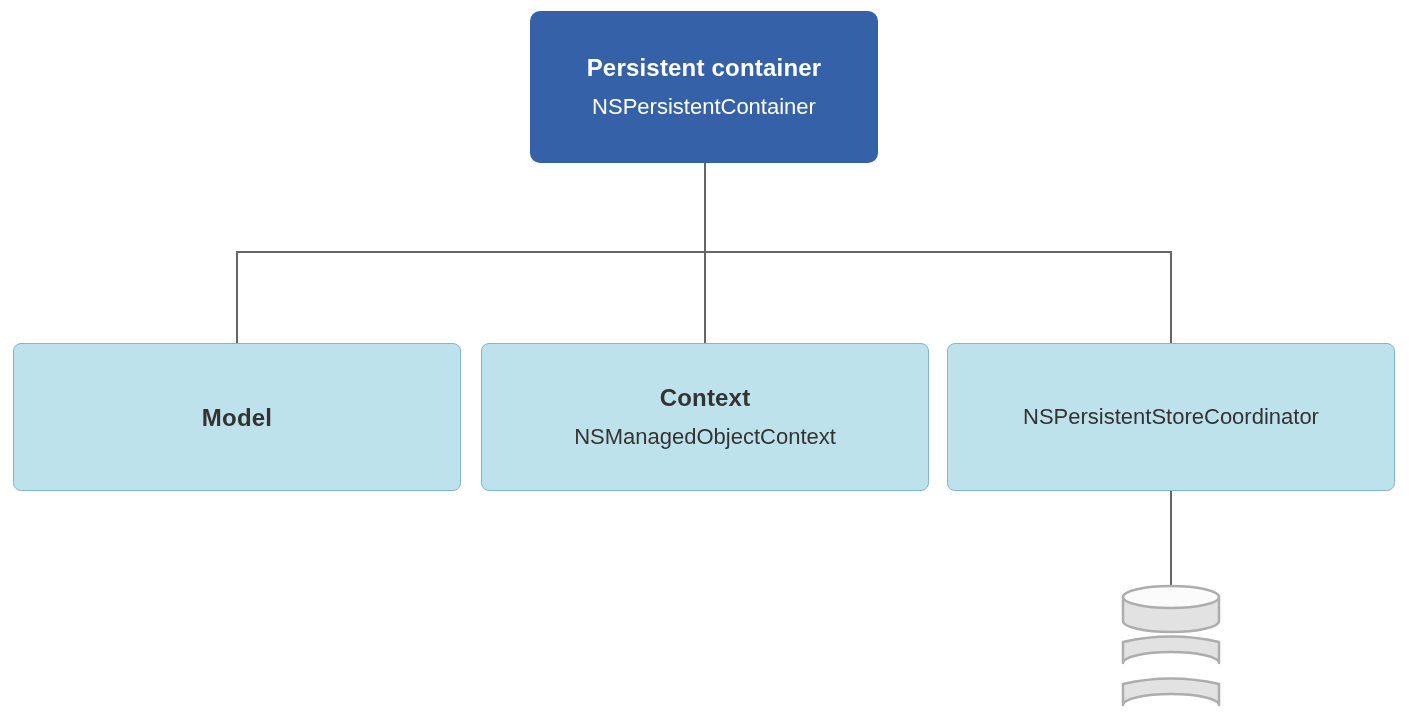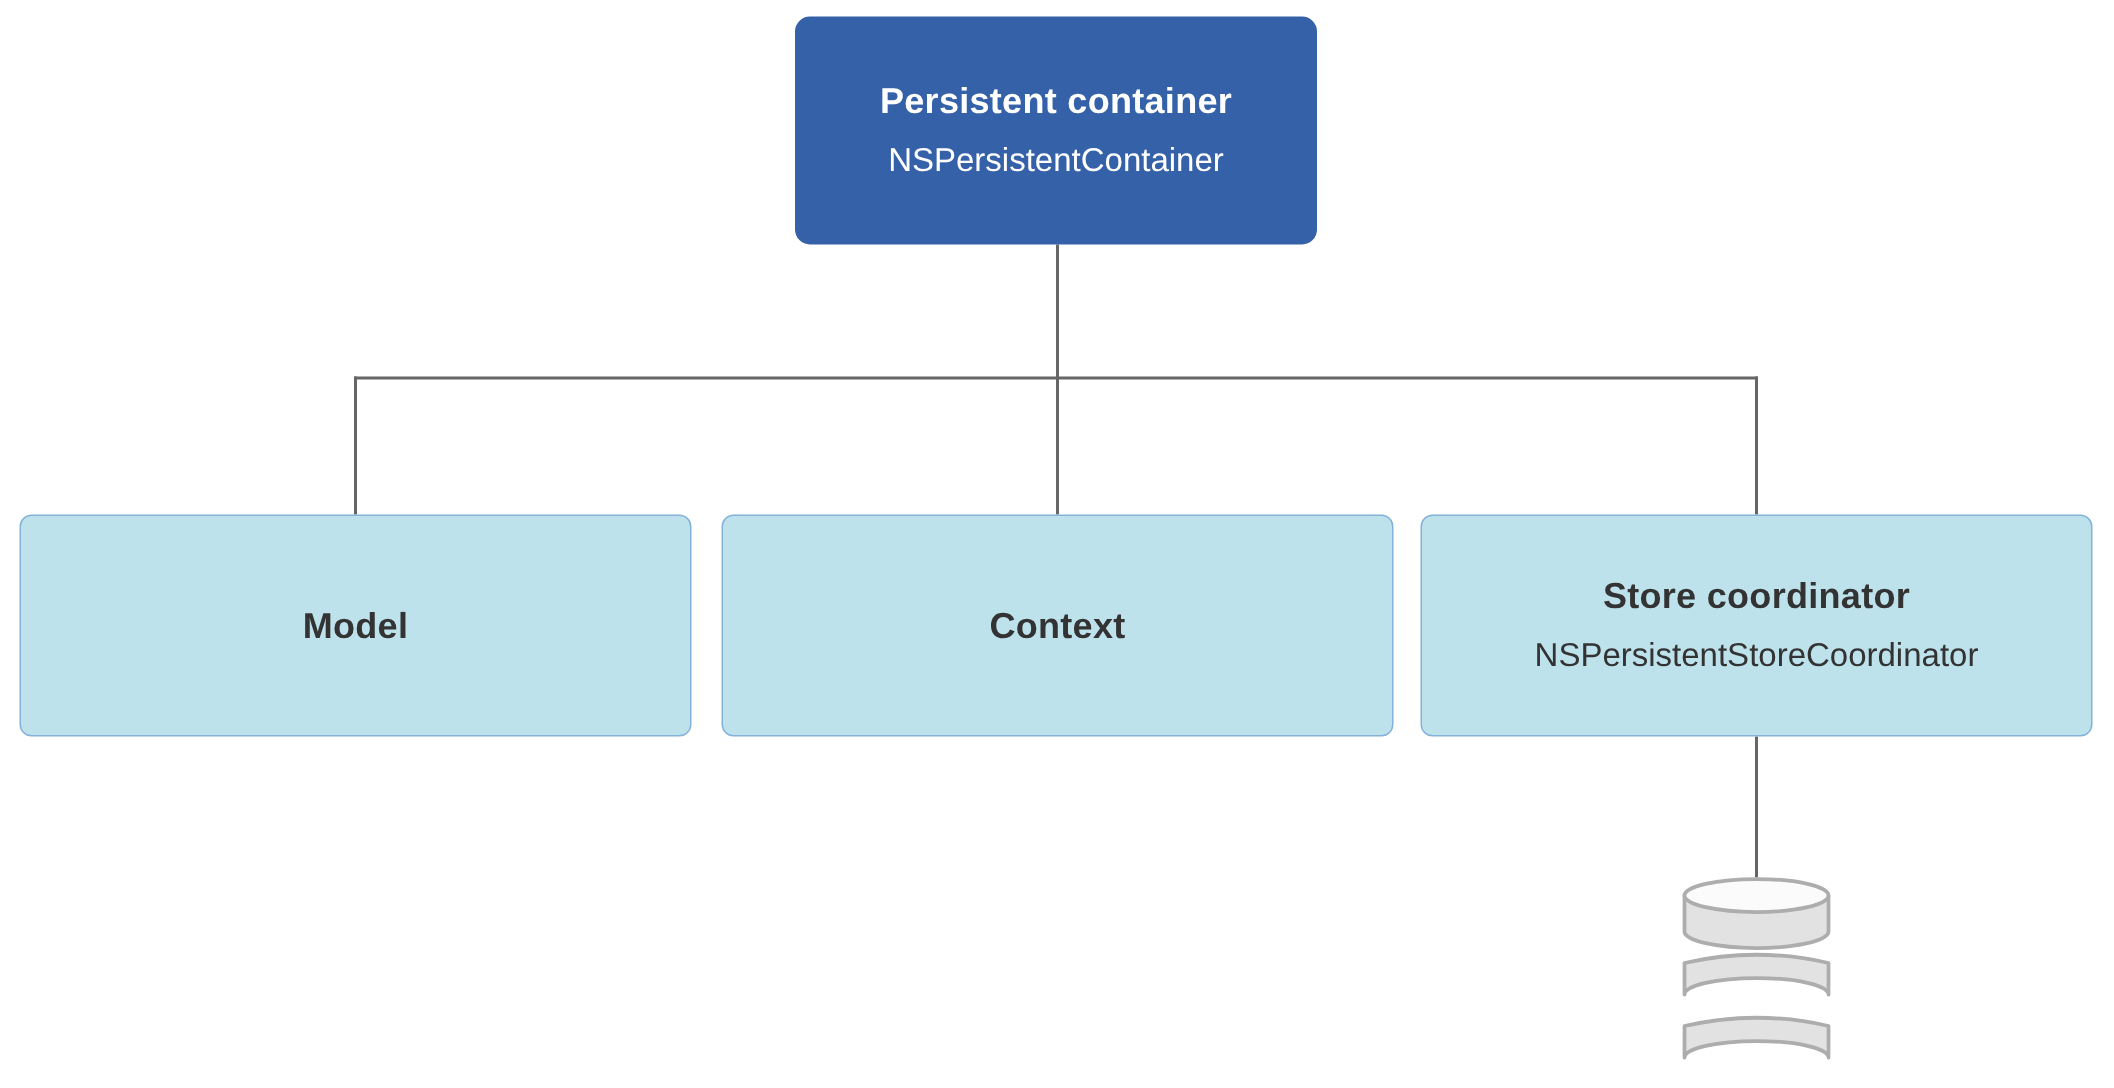"Store coordinator" div.title { html: <div>Store coordinator</div> -> none }
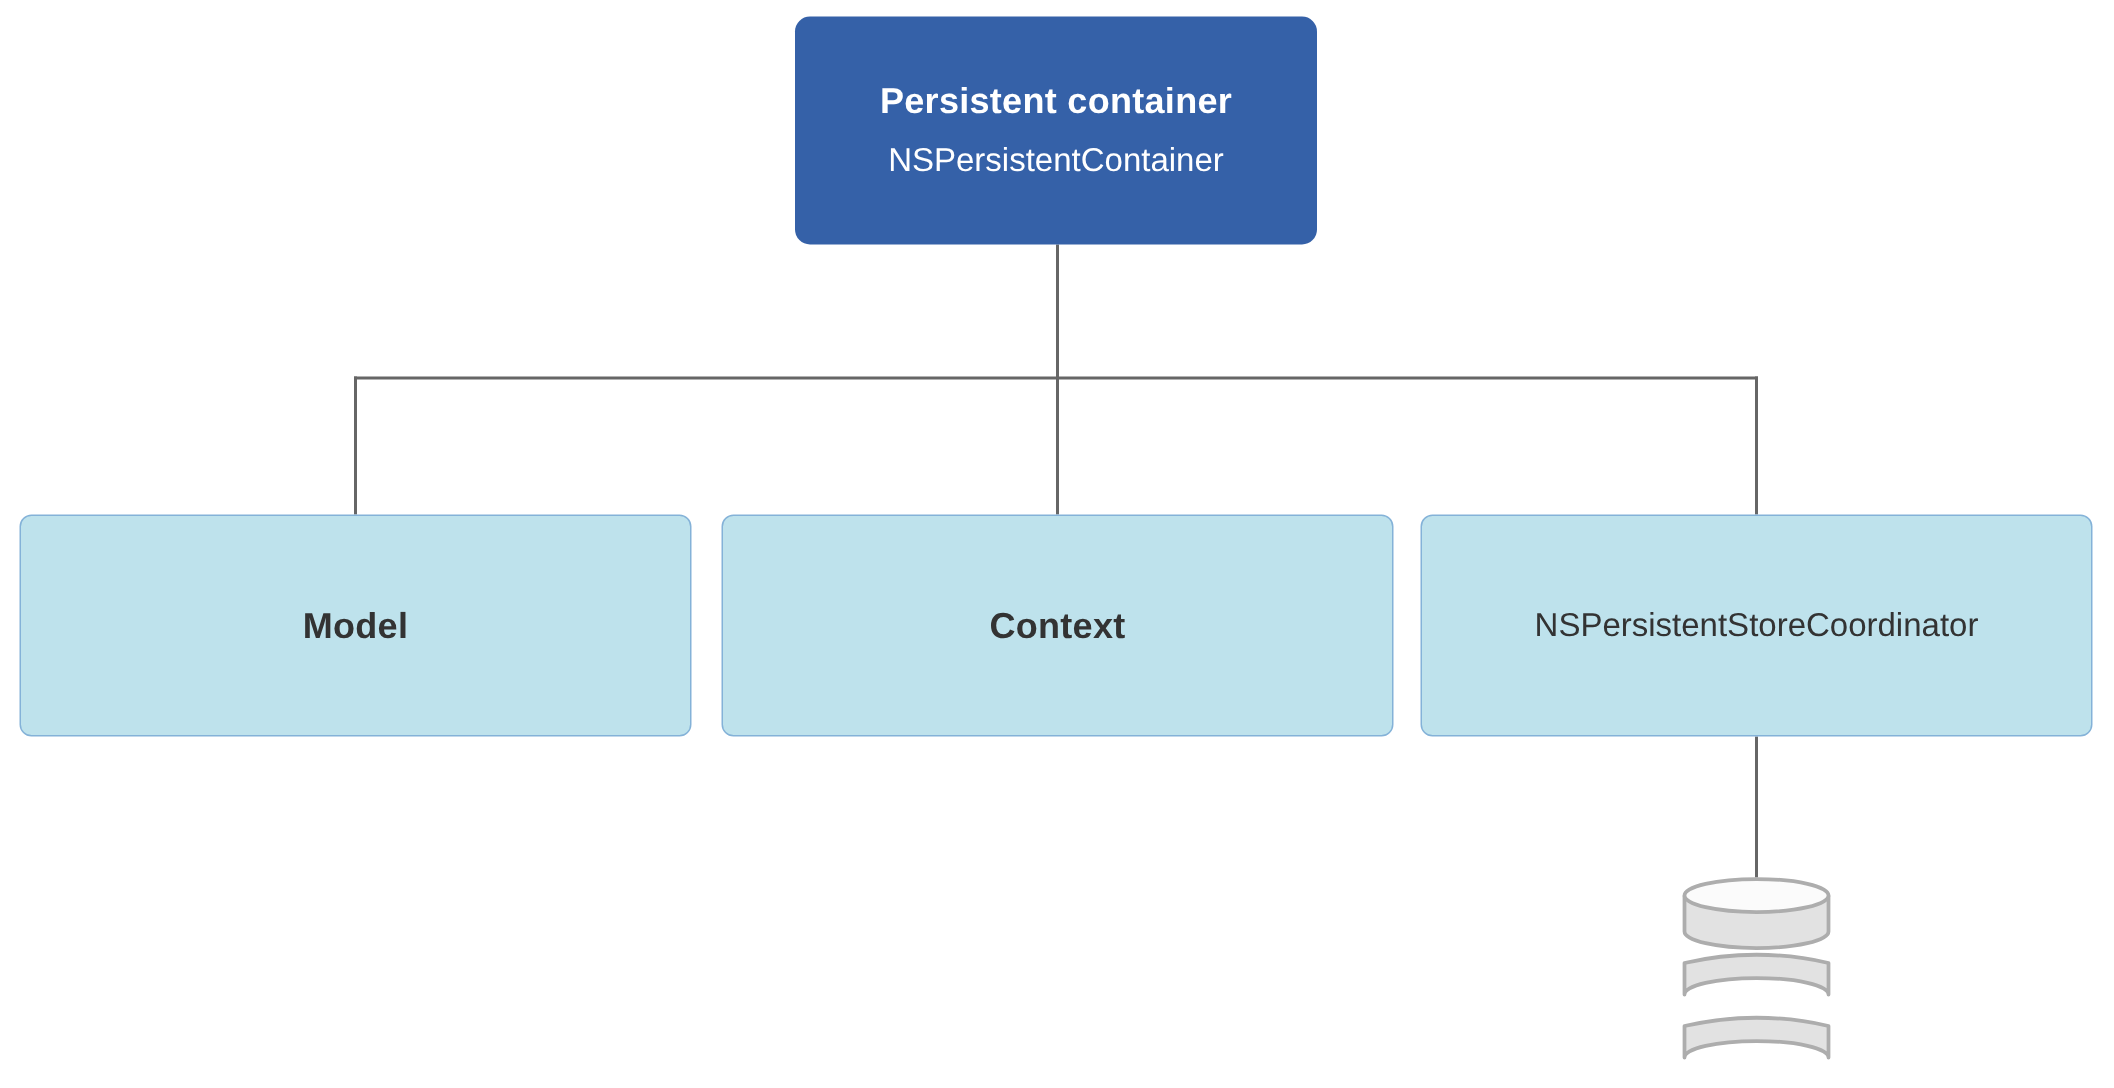"NSManagedObjectContext" div.code { html: none -> <div>NSManagedObjectContext</div> }
